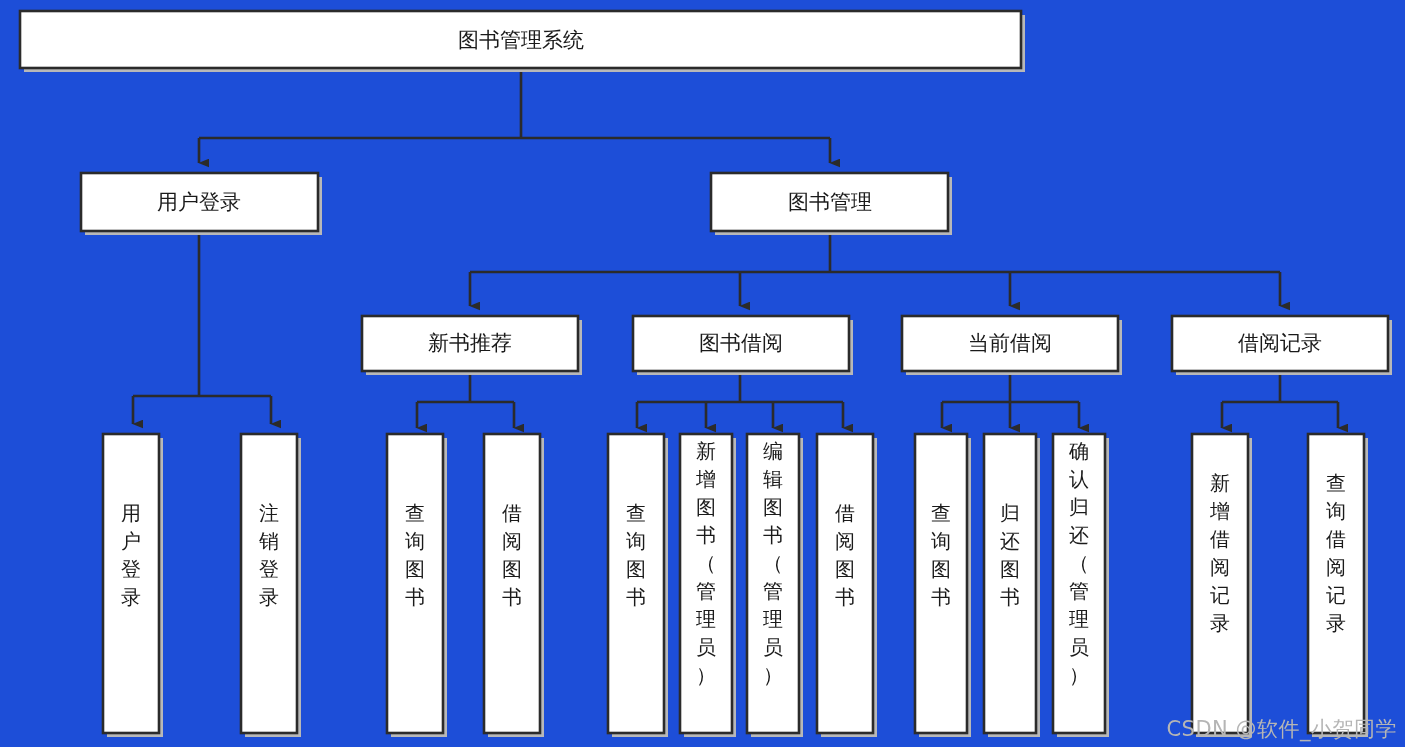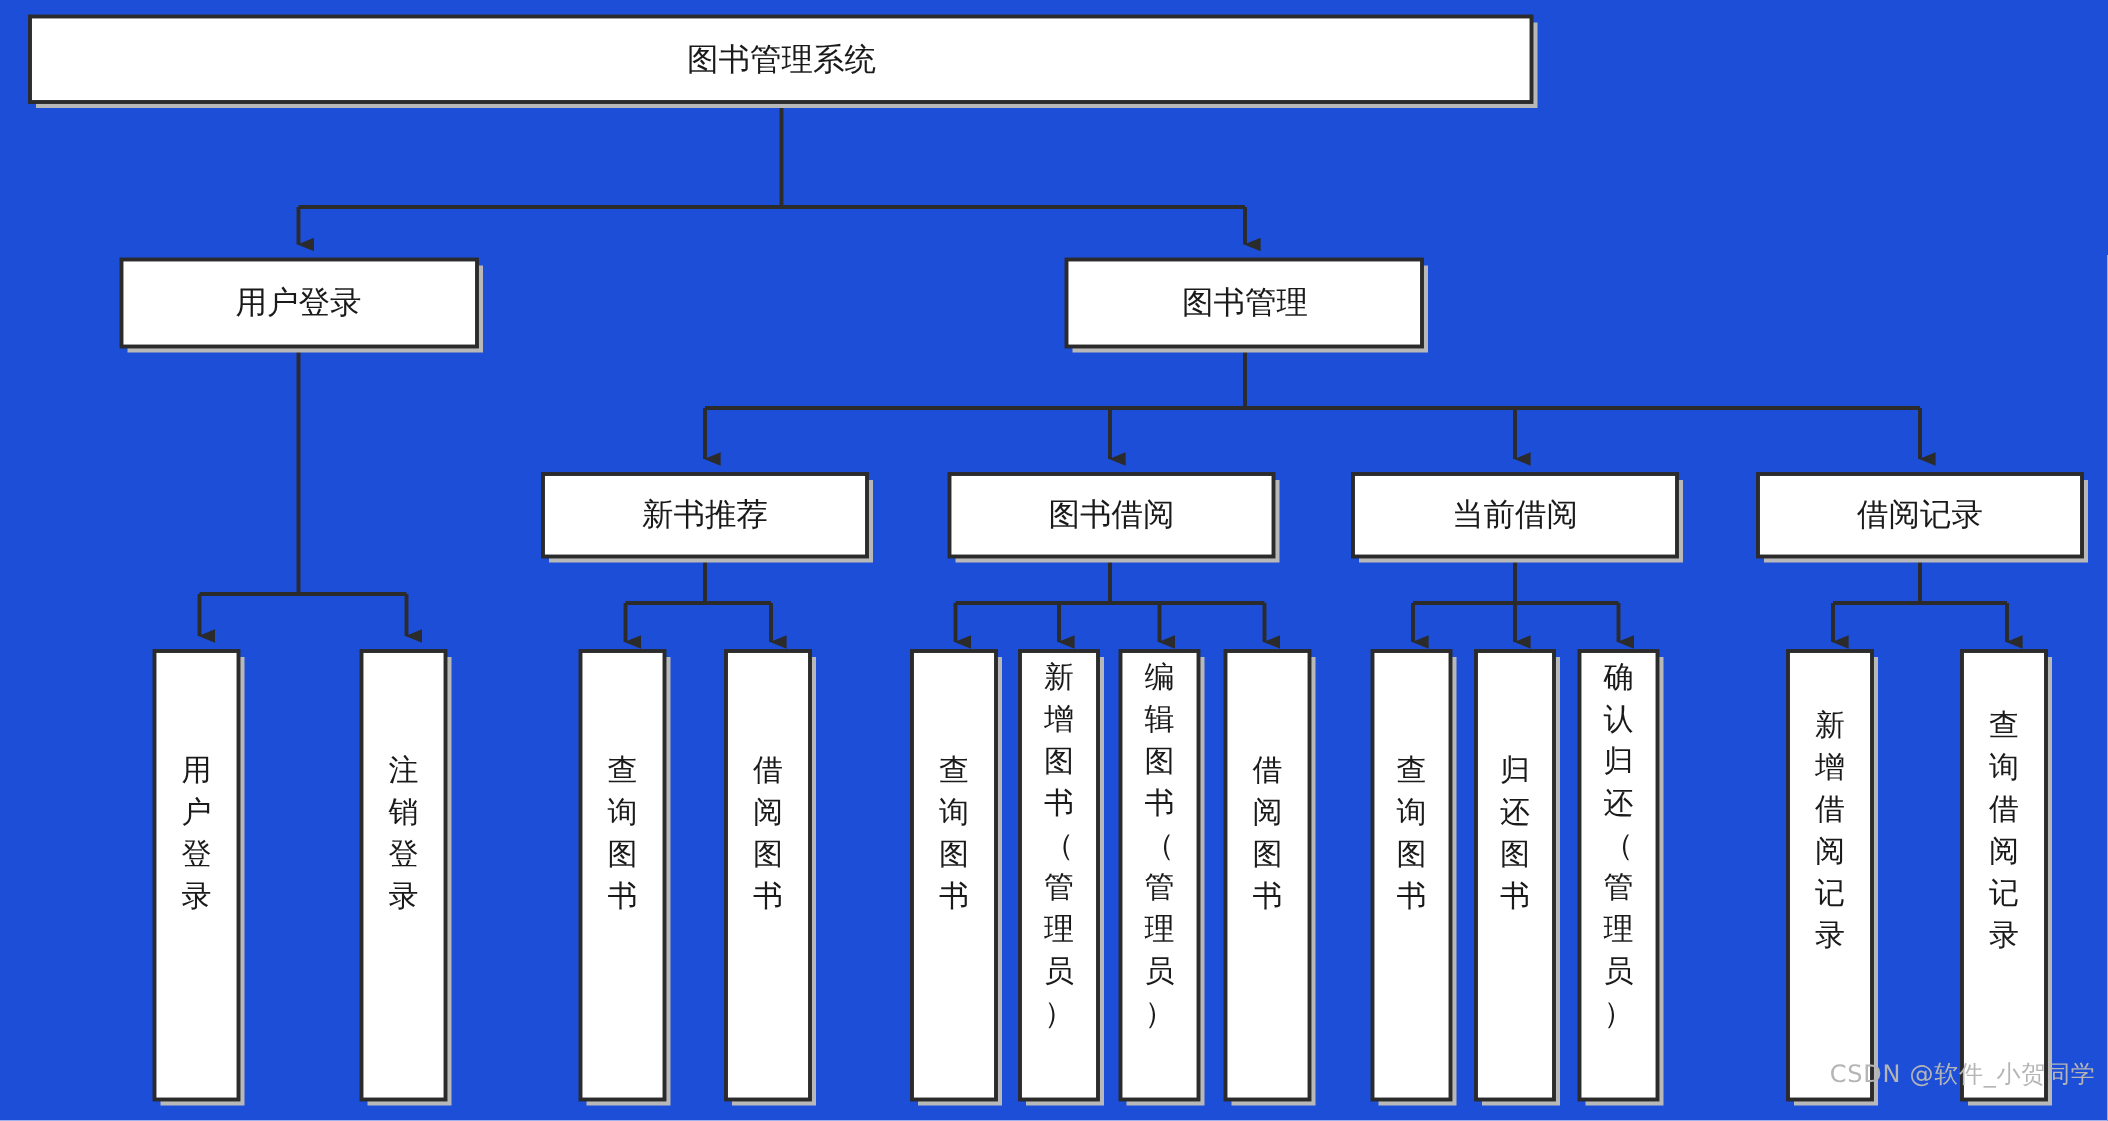"CSDN @软件_小贺同学" .watermark-text { bottom: 20px -> 4px; font-size: 16px -> 21px }
